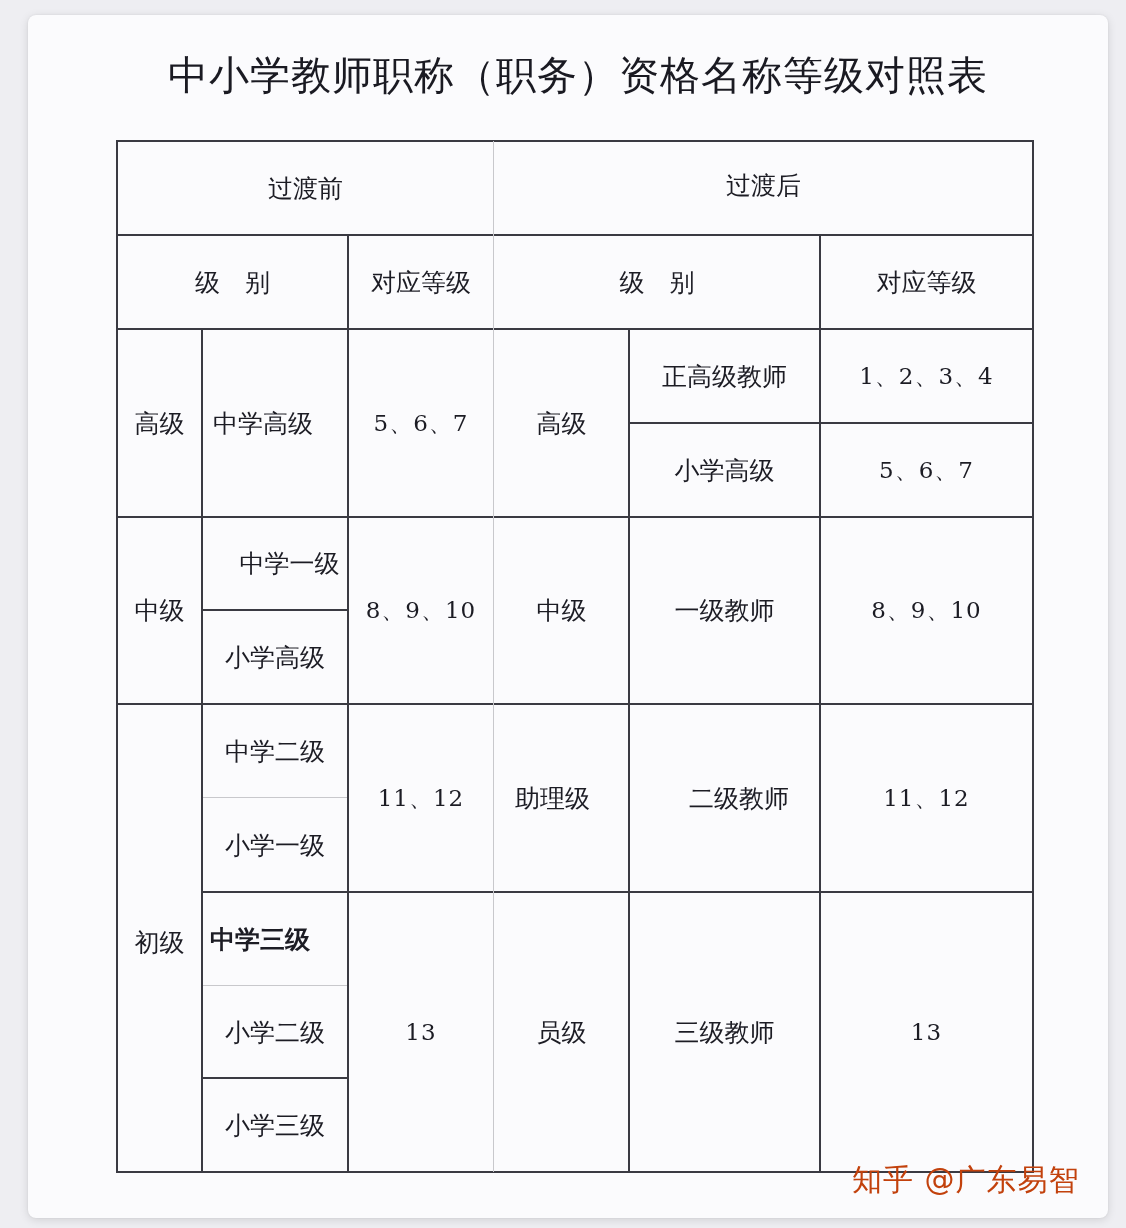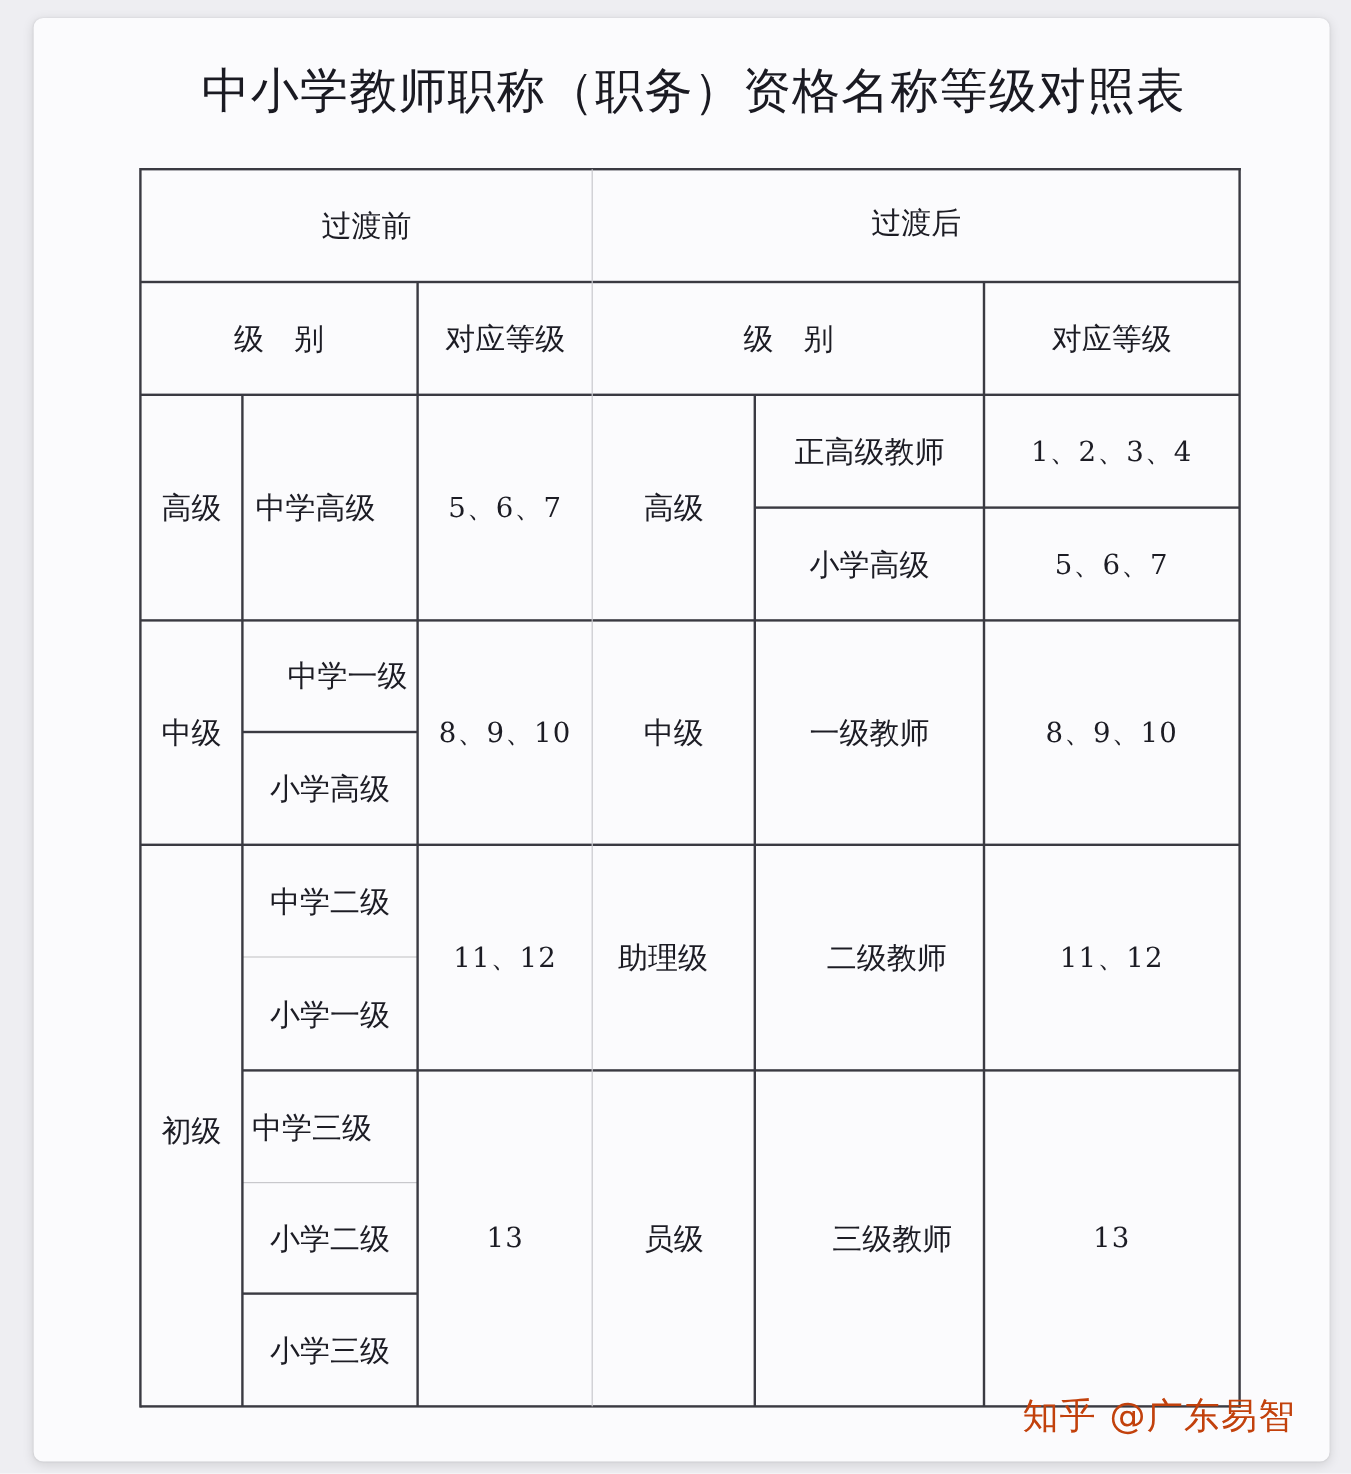"中学三级" div.cell { font-weight: none -> bold }
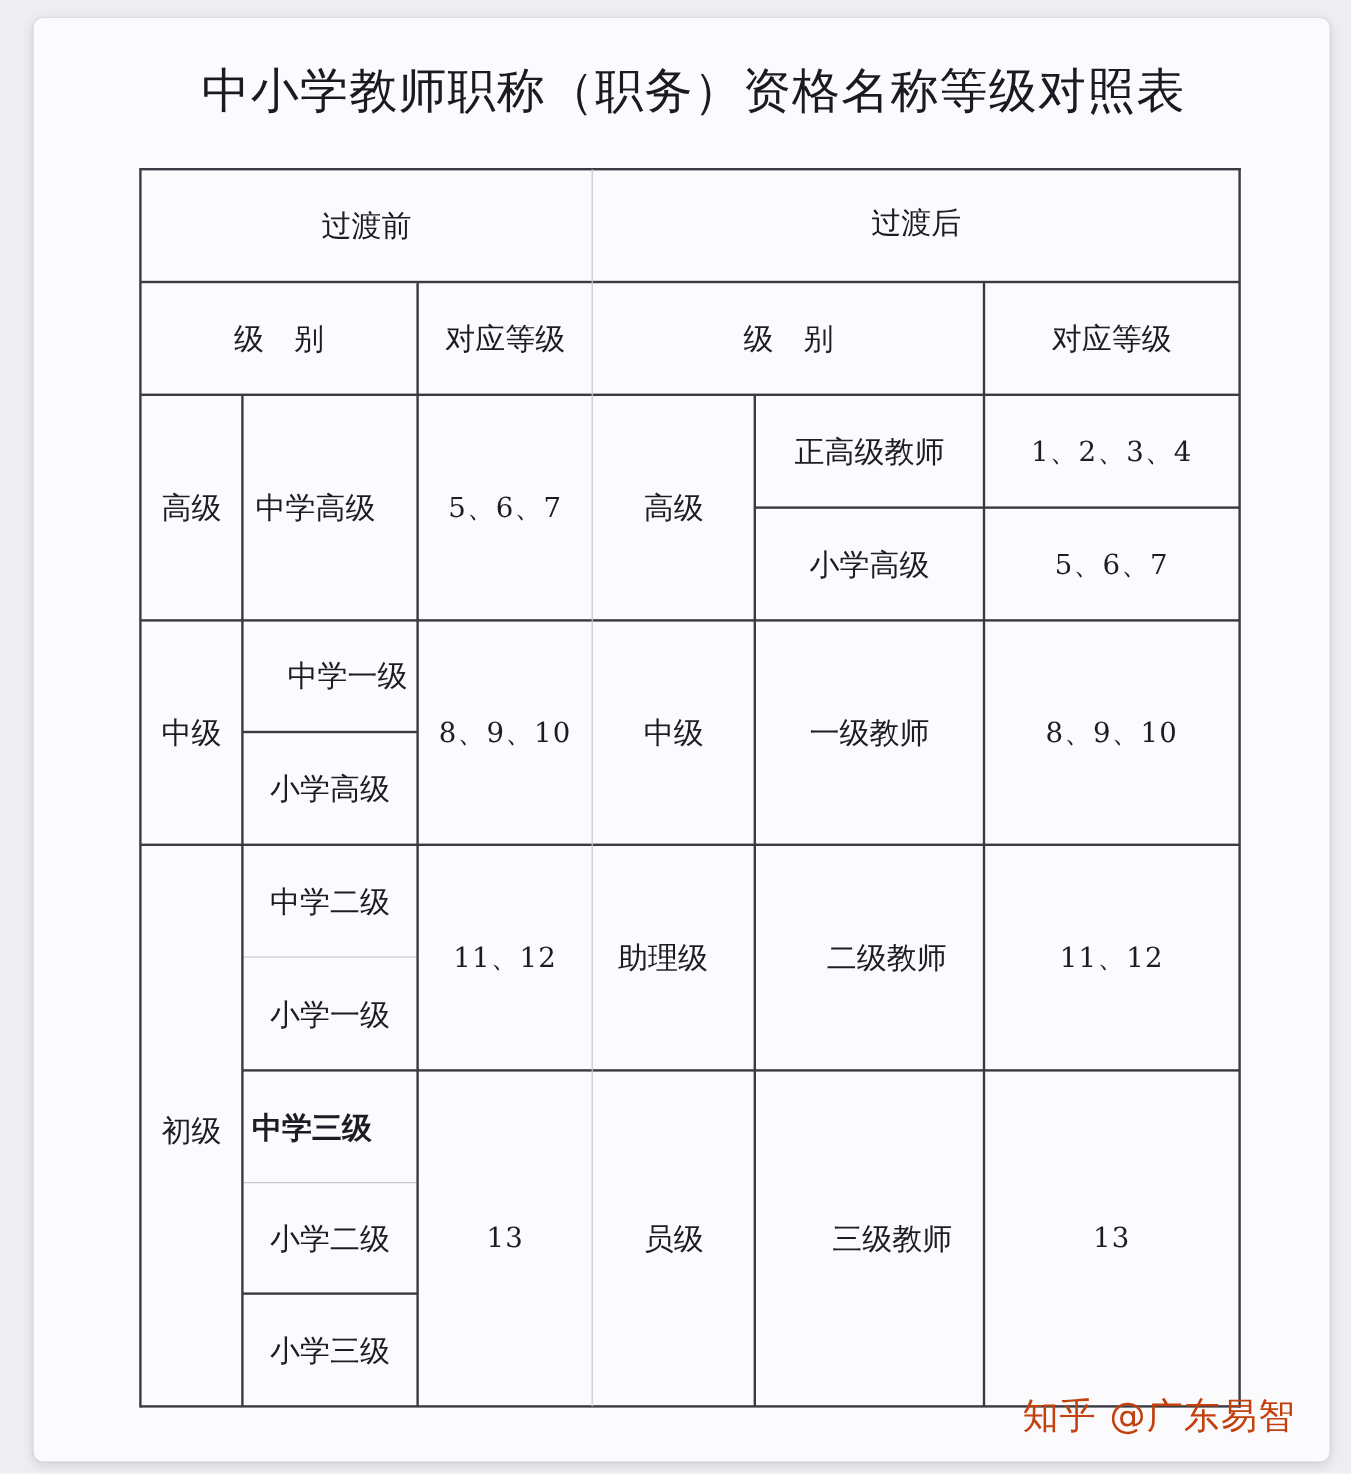"三级教师" div.cell { margin-left: 19px -> none }
